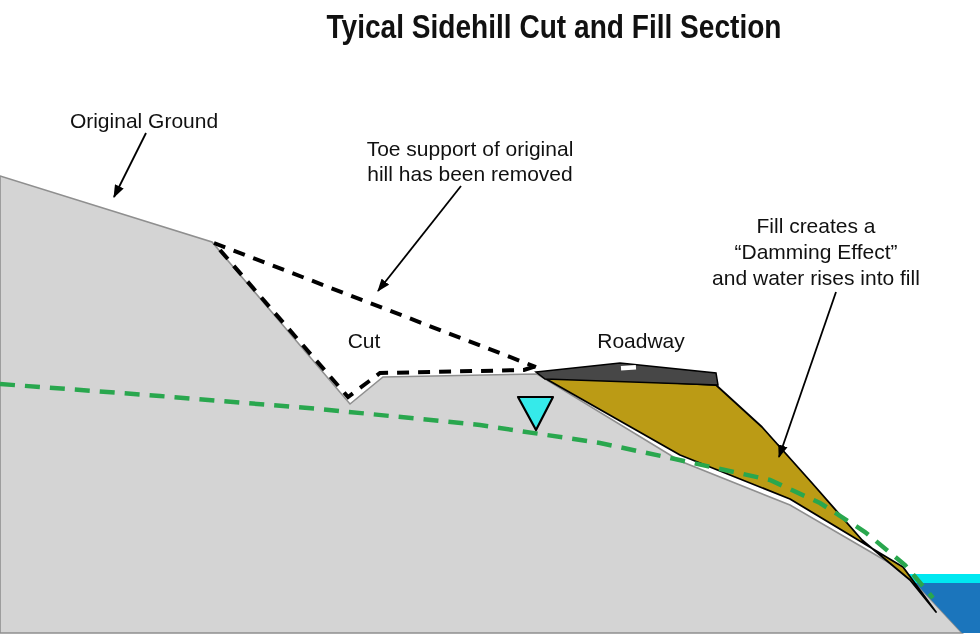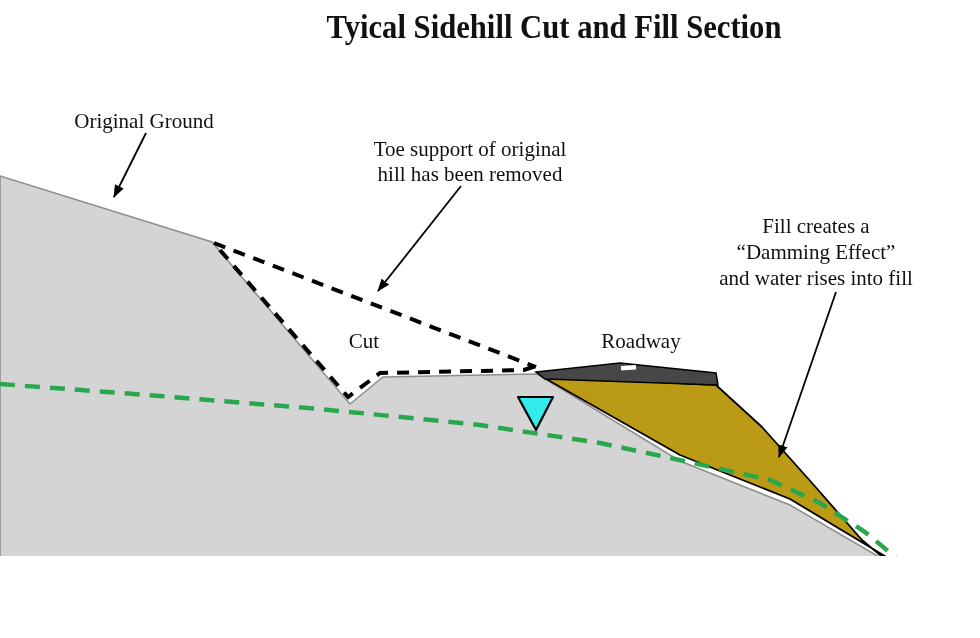"Tyical Sidehill Cut and Fill" .canvas { font-family: Liberation Serif, serif -> Liberation Sans, sans-serif; height: 556px -> 638px }
